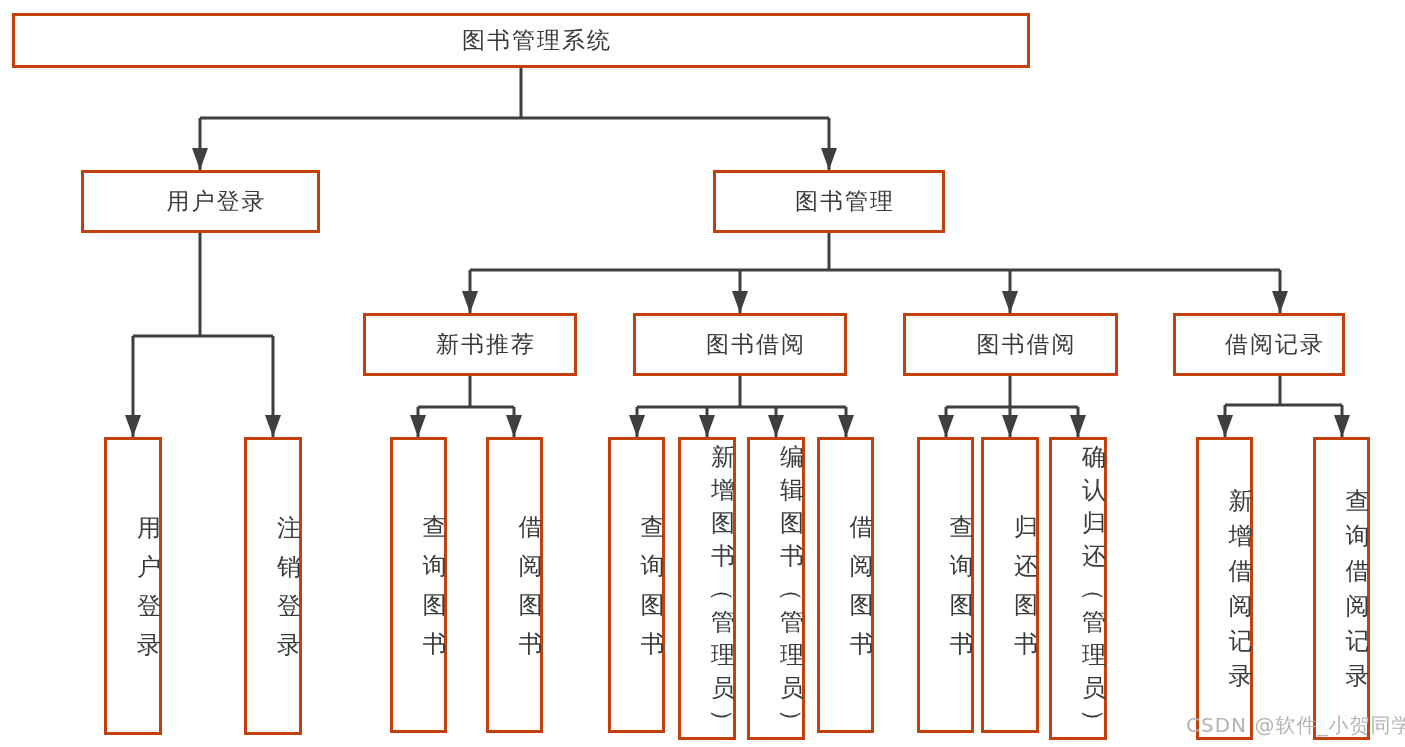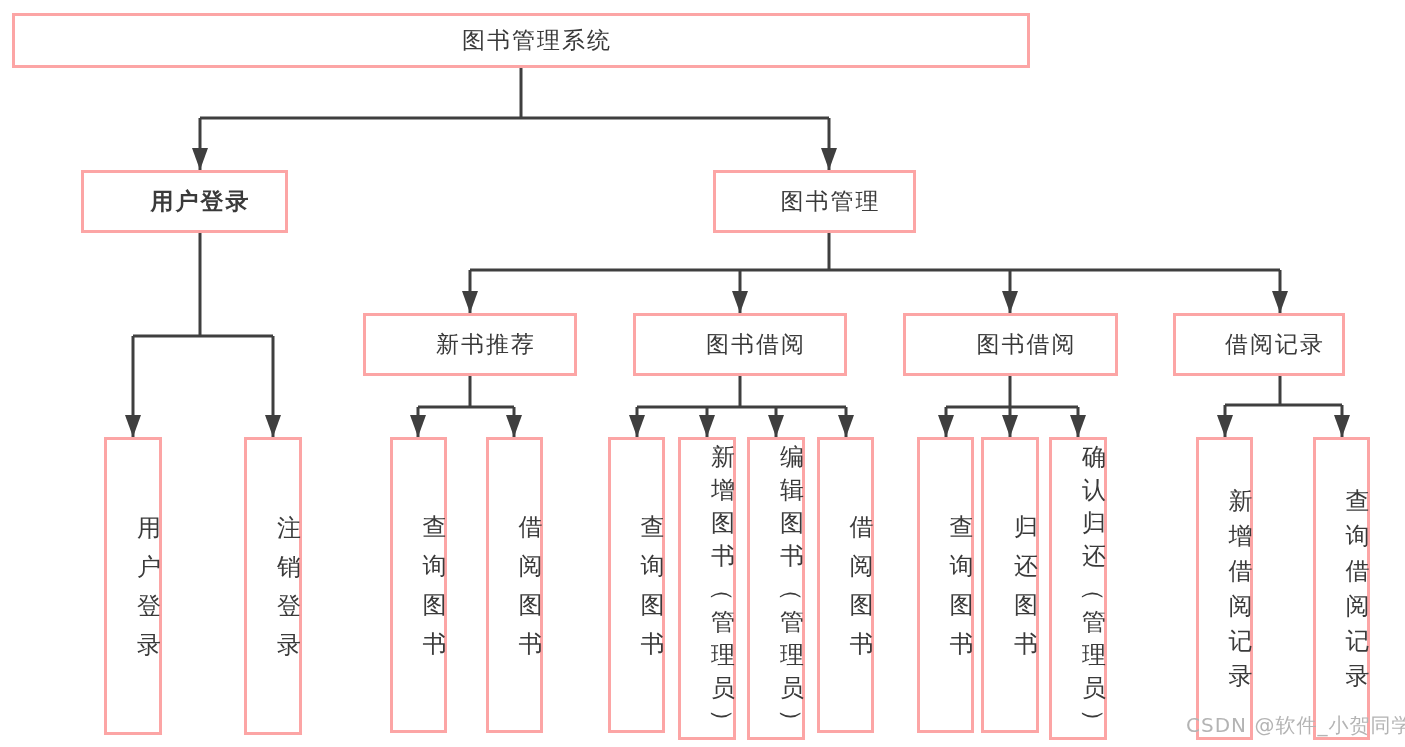"图书管理系统" .node { border: 3px solid #fca5a5 -> 3px solid #c2410c }
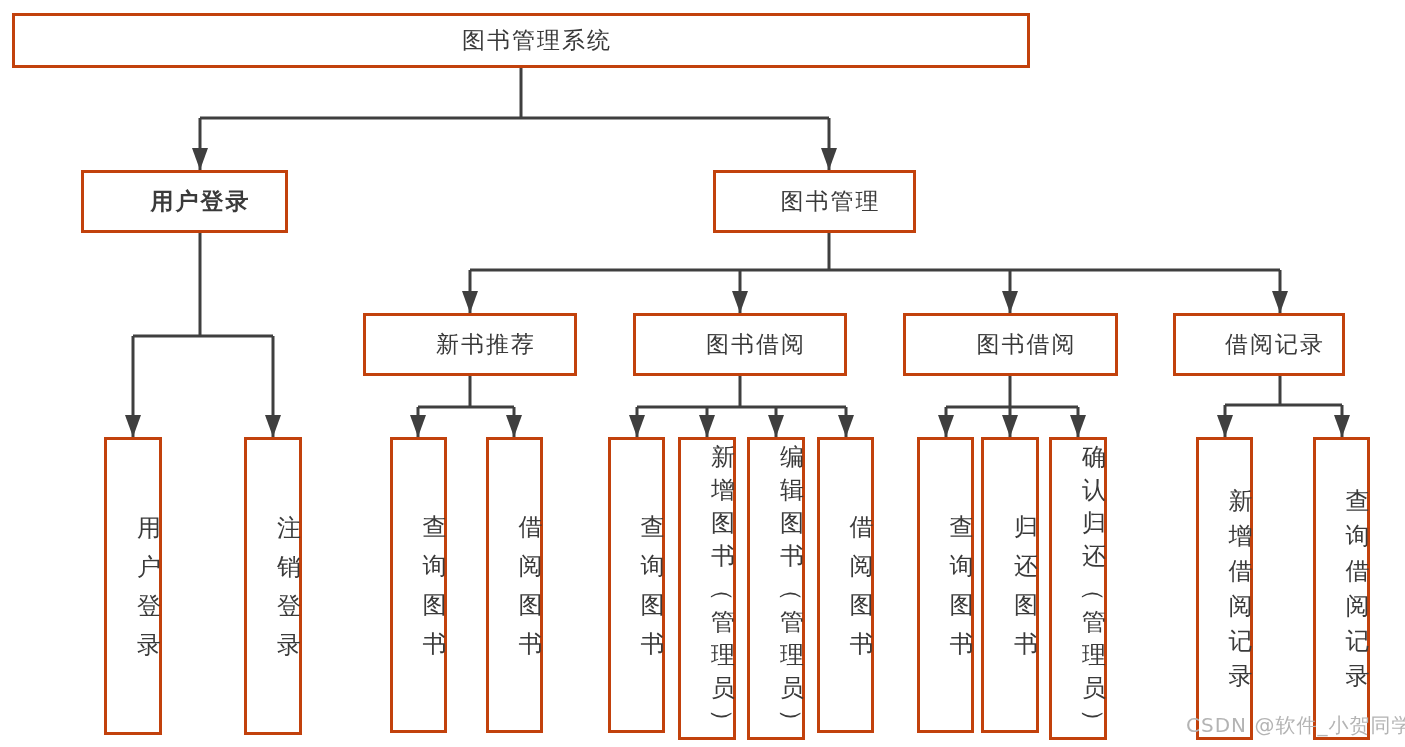"用户登录" div.node { font-weight: bold -> none; width: 207px -> 239px }
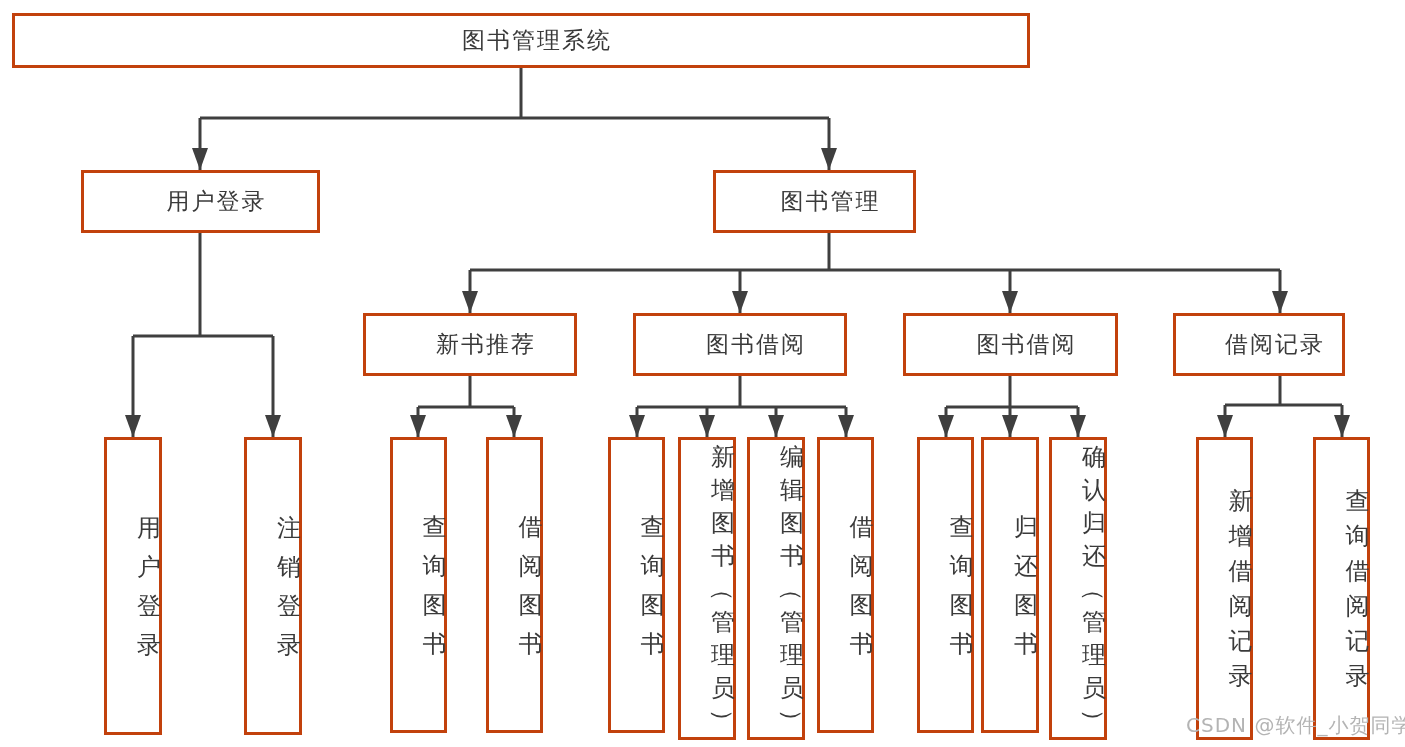"图书管理" div.node { width: 203px -> 232px }
